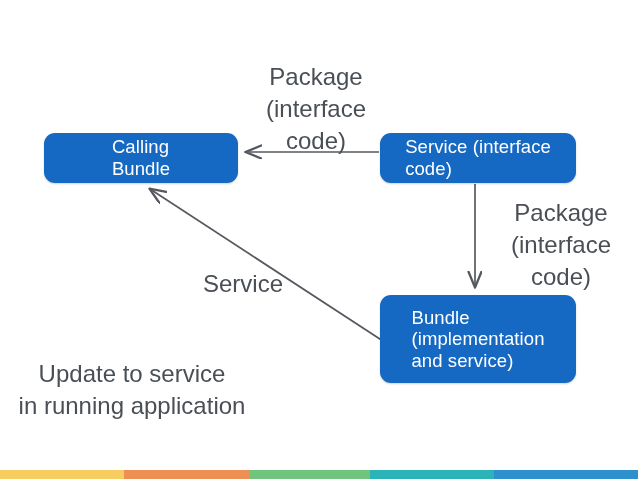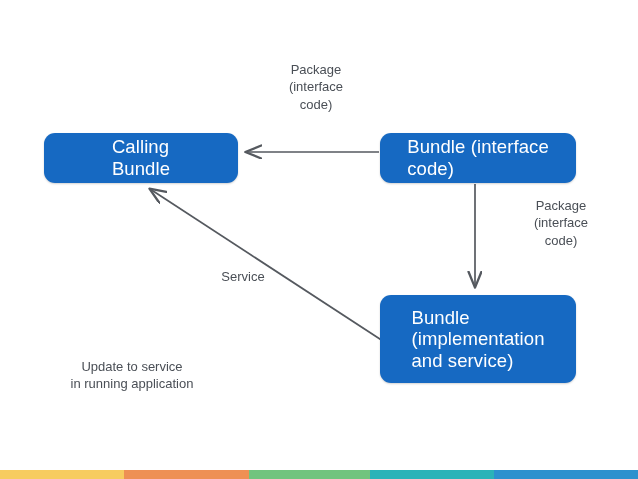"Package" .label { font-size: 13px -> 24px }
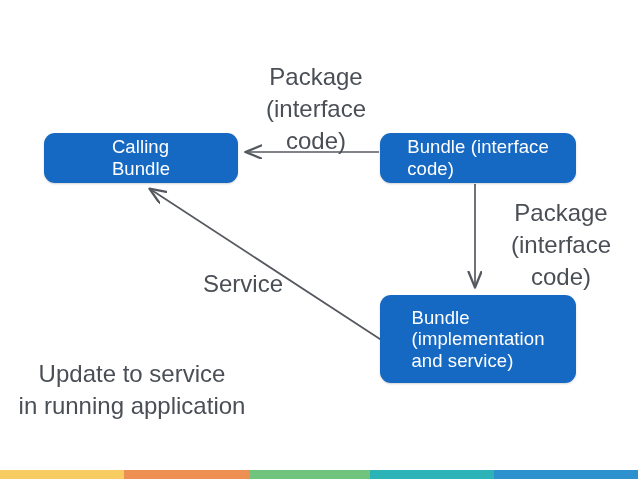"Bundle (interface" div.node { text: Bundle -> Service }
